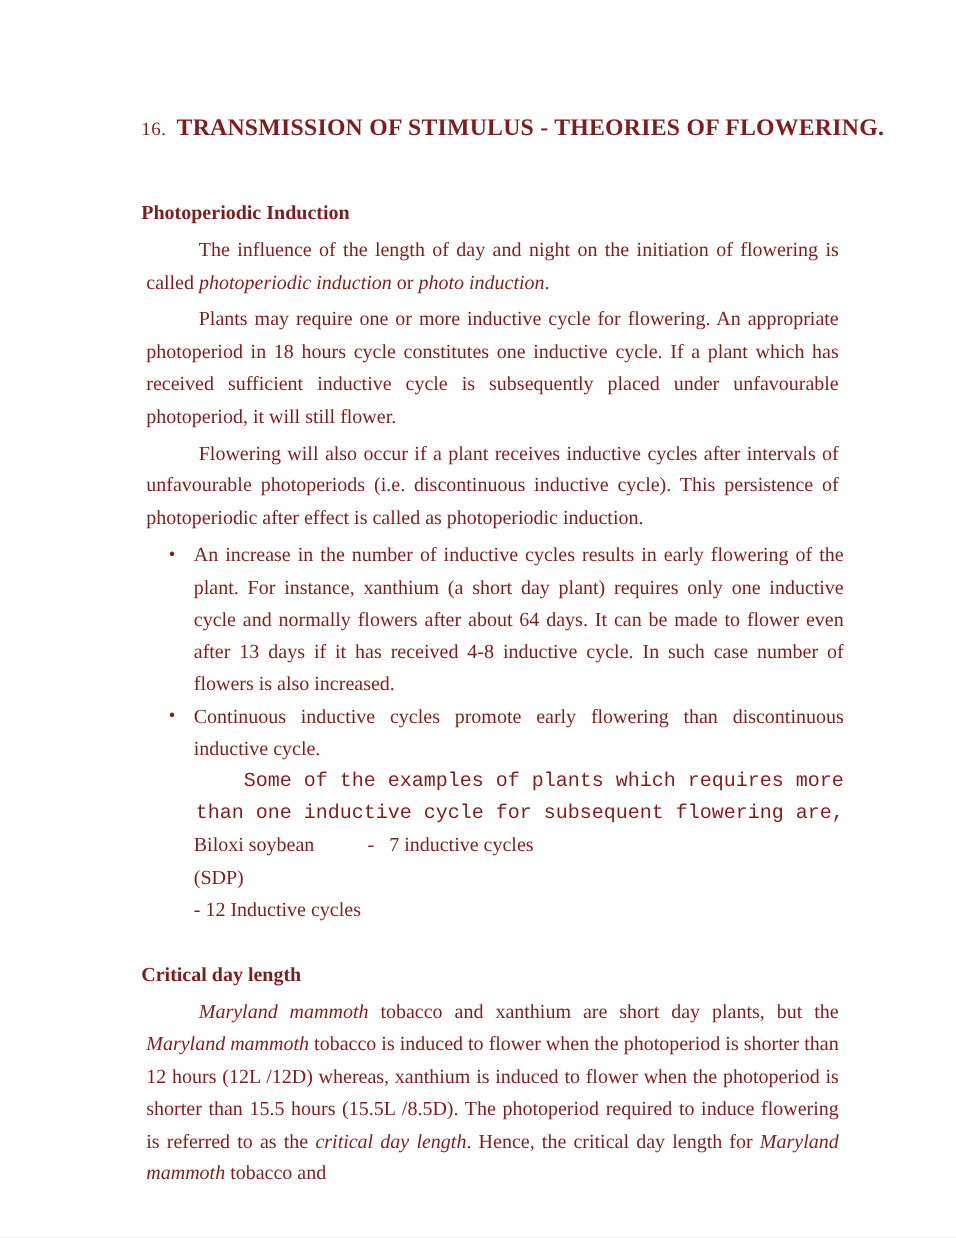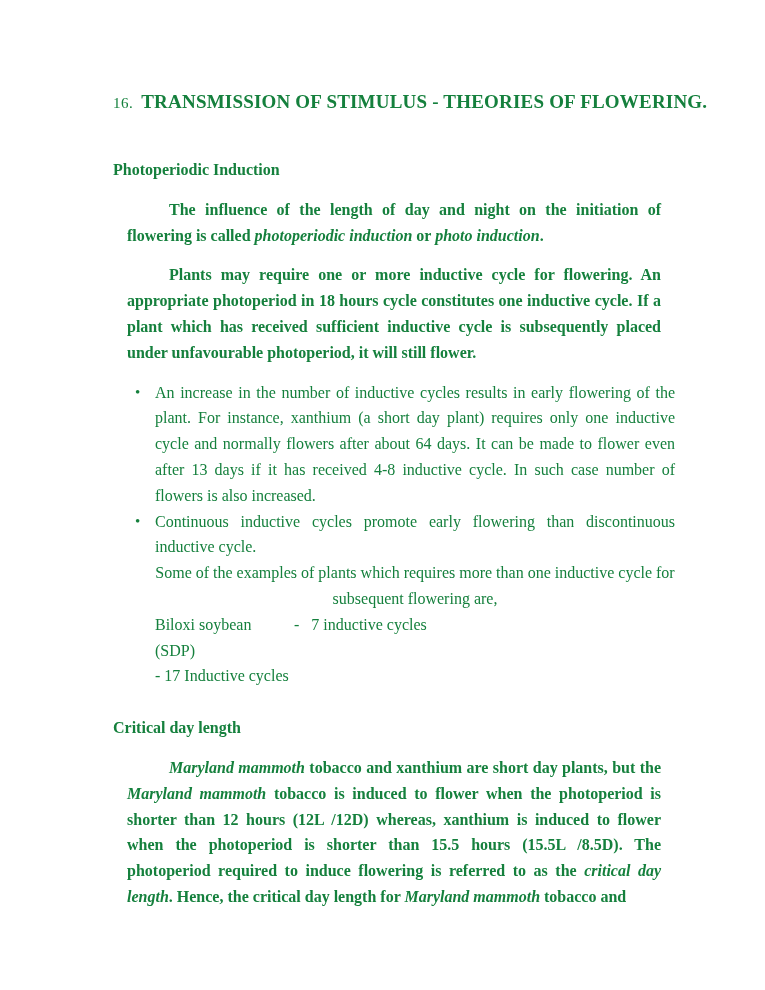"16. TRANSMISSION OF STIMULUS -" .page { color: #15803d -> #7f1d1d }
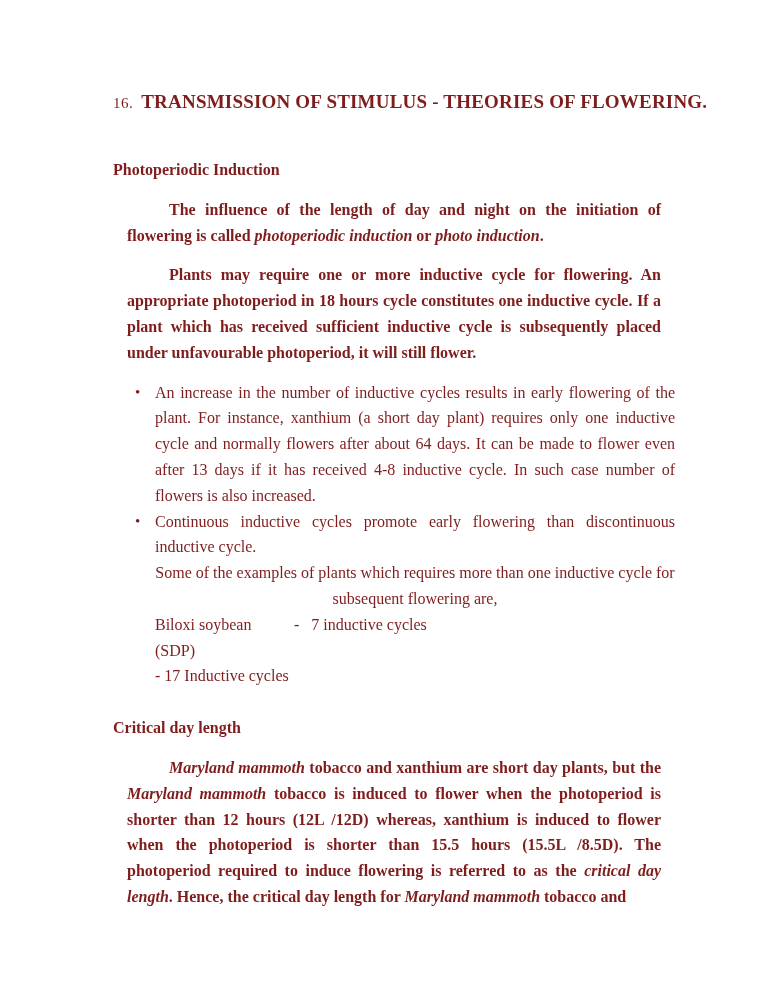"The influence of the length" .para { font-weight: bold -> none; margin: 14px -> 4px }
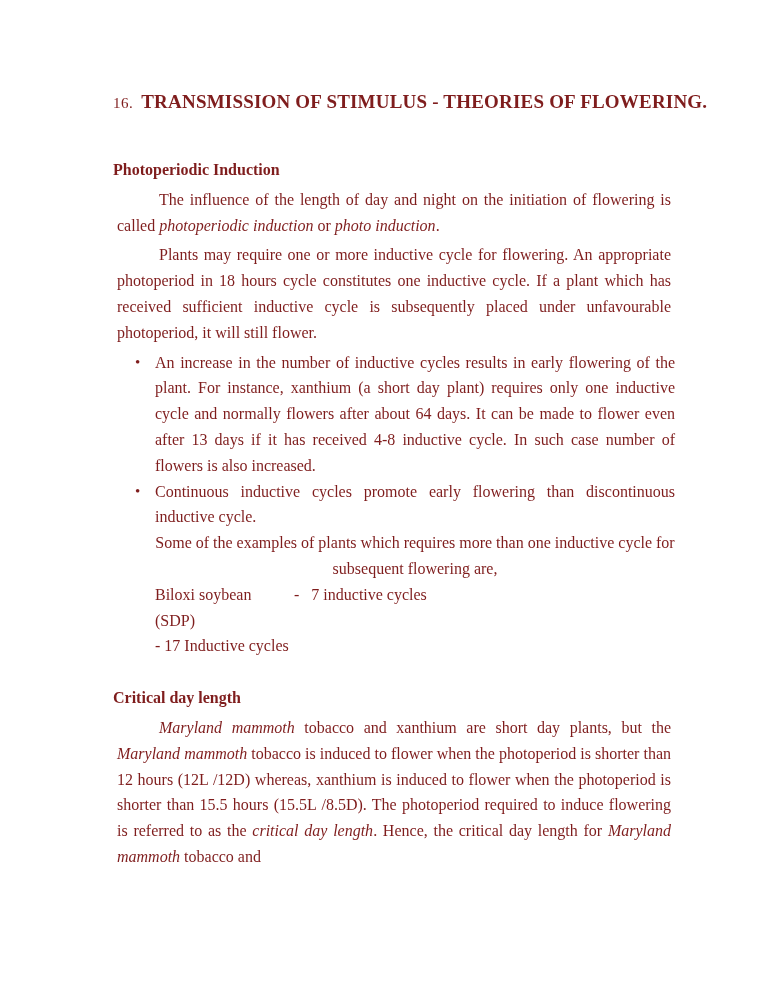"Flowering will also occur if" p.para { html: none -> <p>Flowering will also occur if a plant receives inductive cycles after intervals of unfavourable photoperiods (i.e. discontinuous inductive cycle). This persistence of photoperiodic after effect is called as photoperiodic induction.</p> }
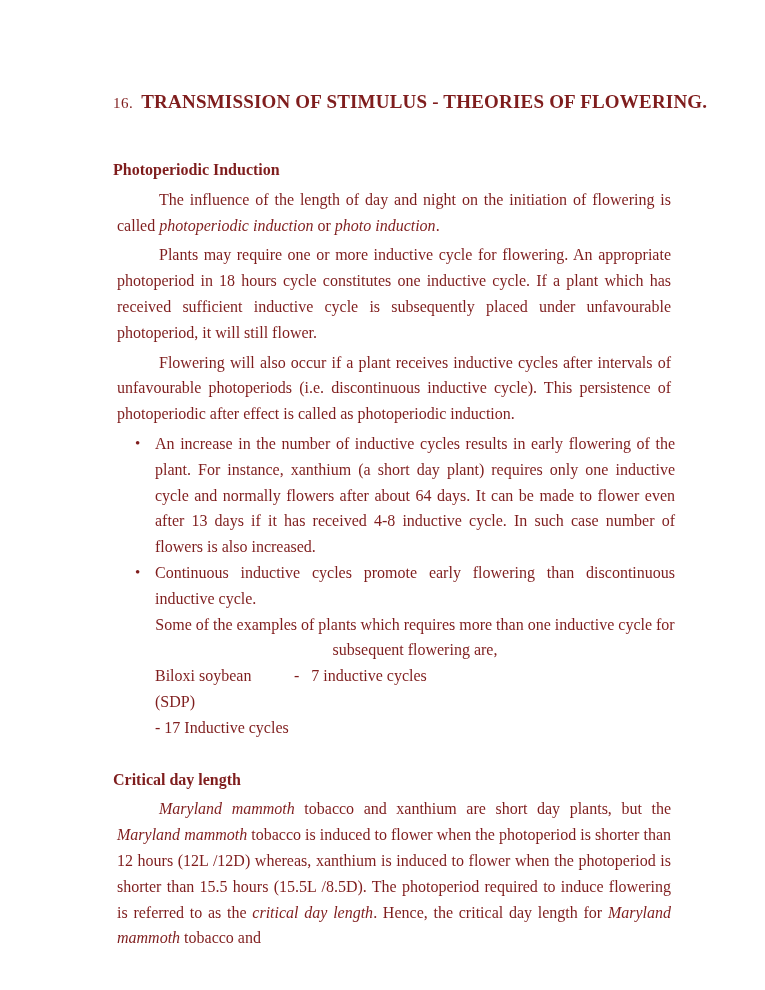"Some of the examples of" .examples-intro { font-family: none -> Liberation Mono, monospace; text-align: center -> right }
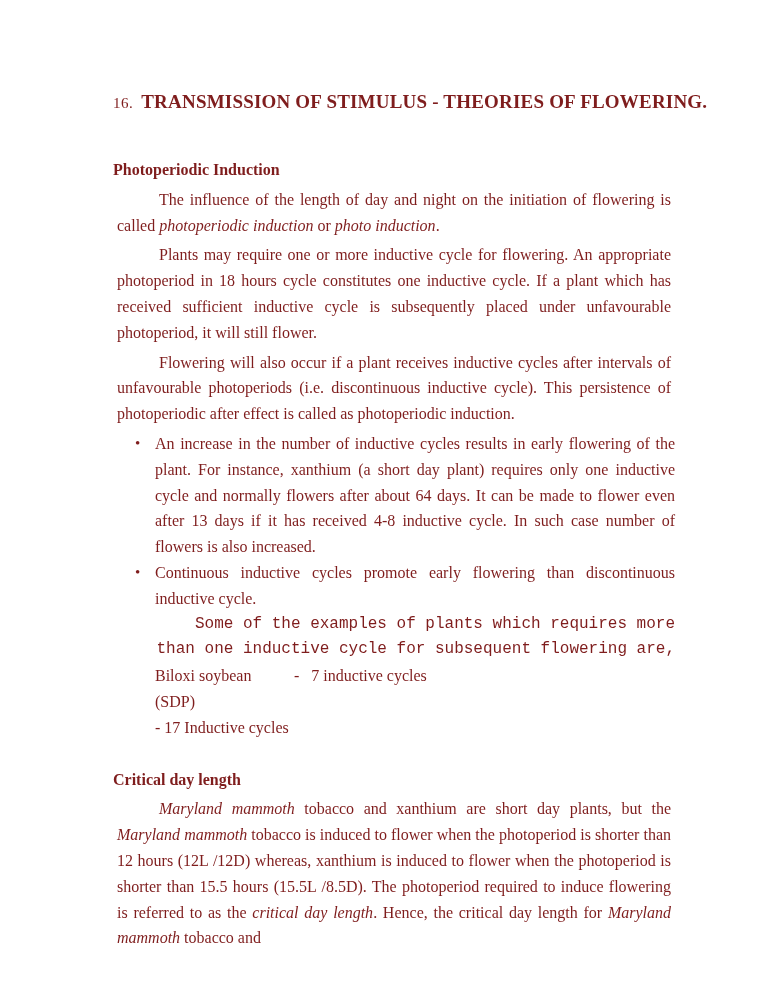"- 17 Inductive cycles" span.cycles { text: 17 -> 12 }
